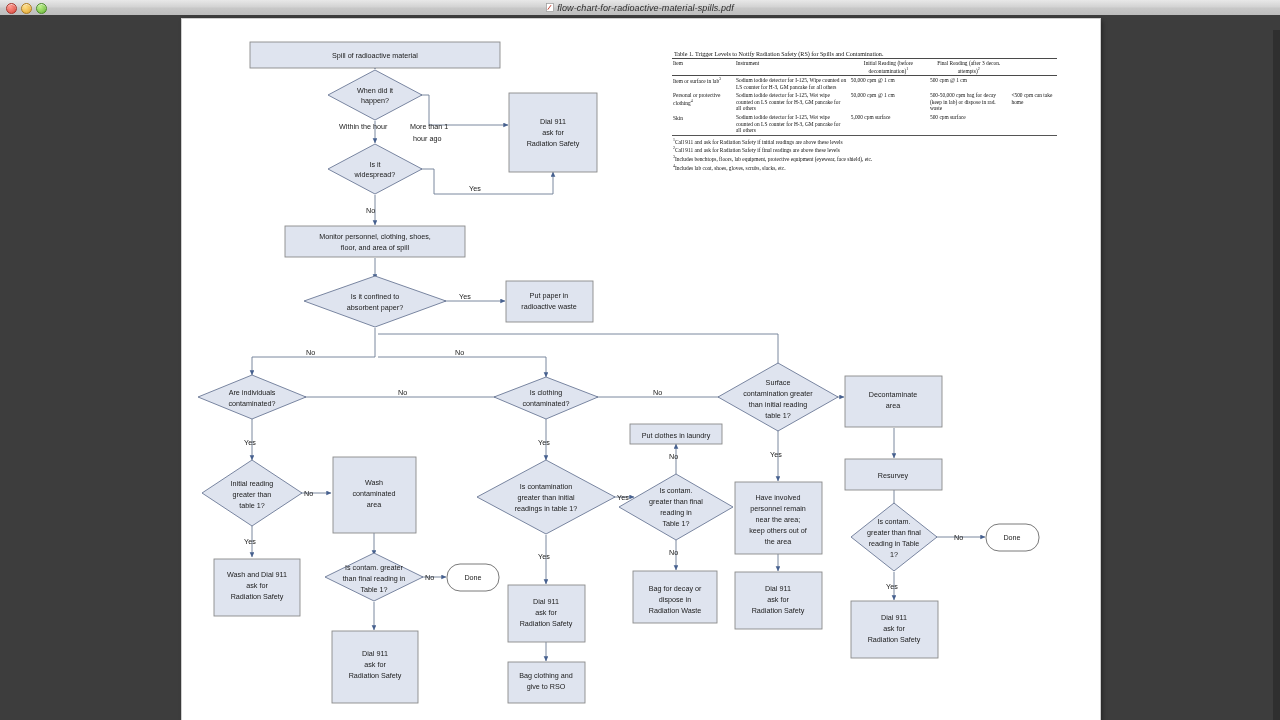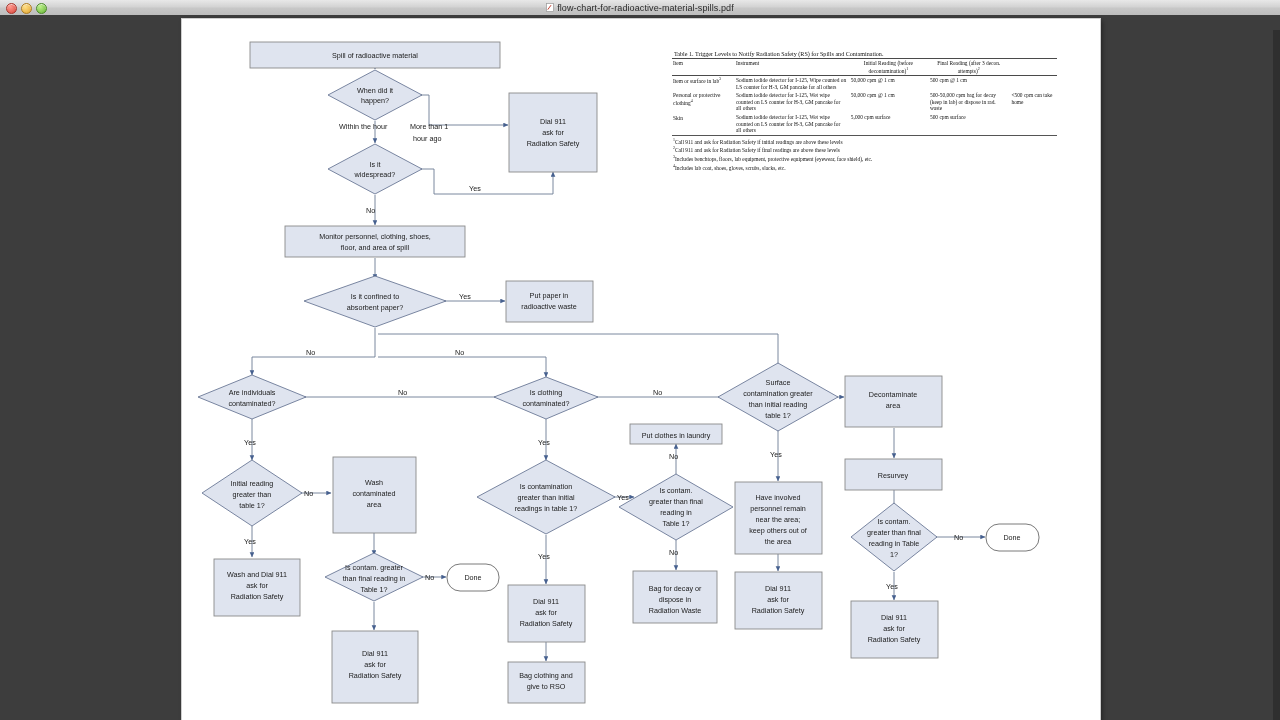"flow-chart-for-radioactive-material-spil" .win-title { font-style: none -> italic }
